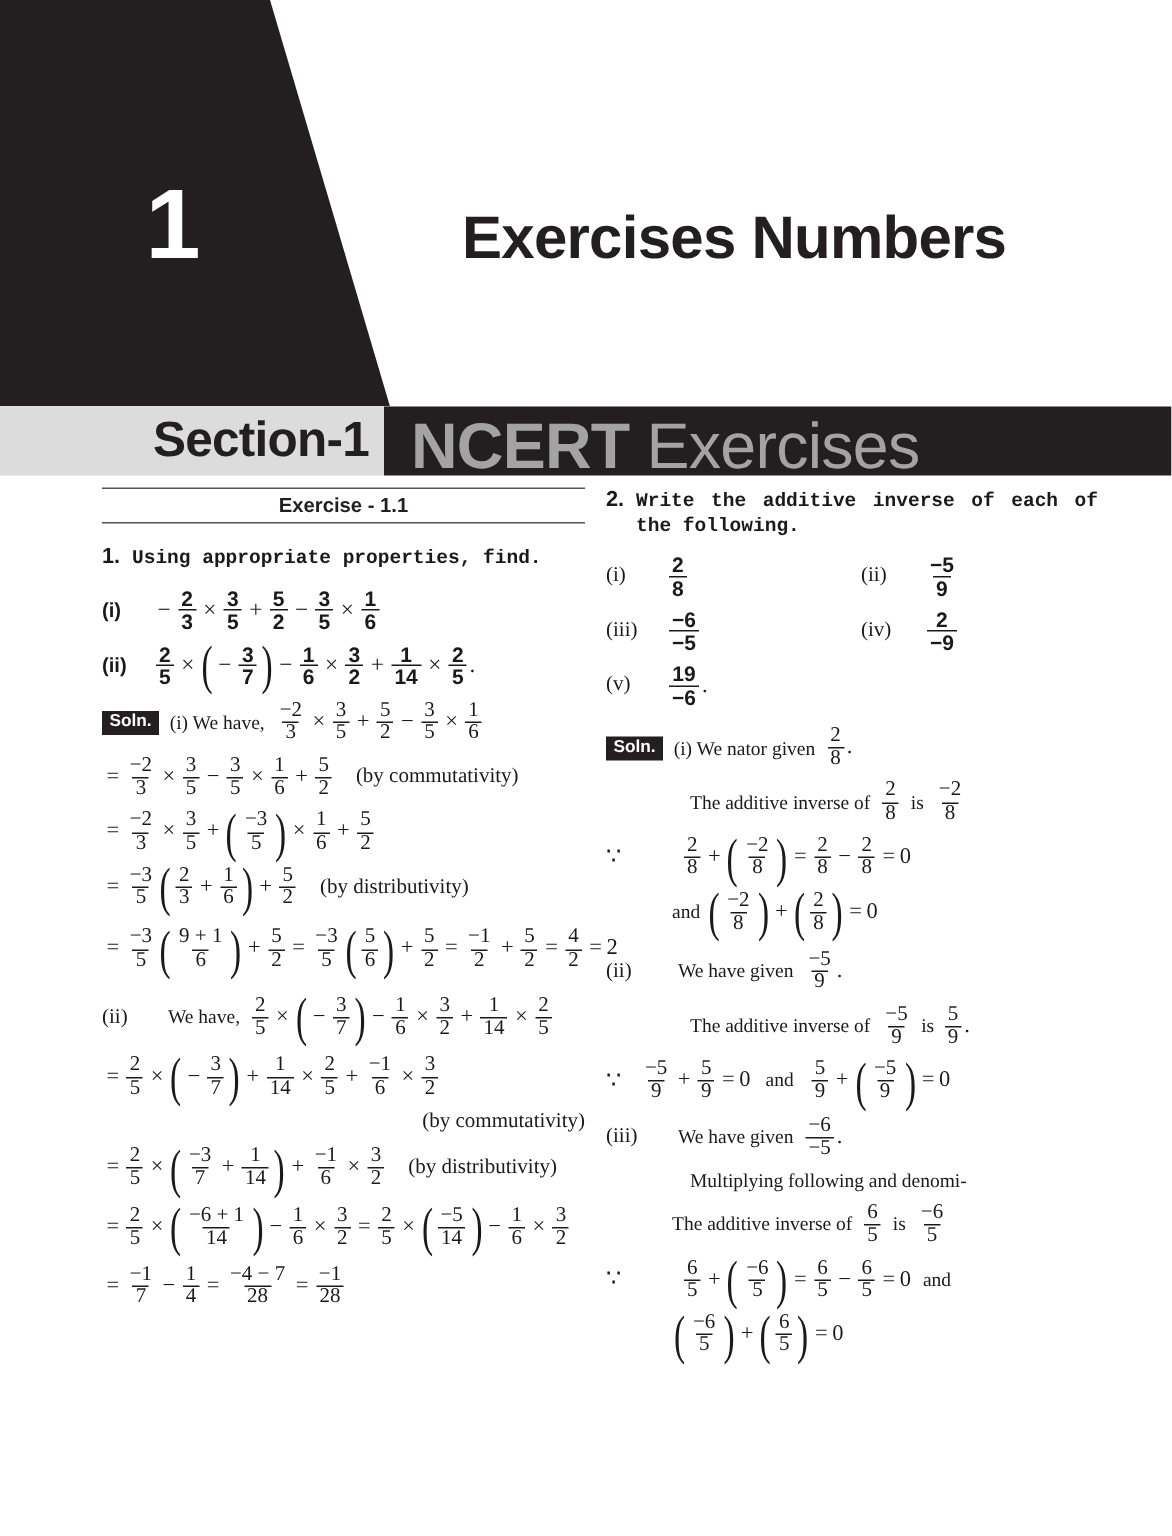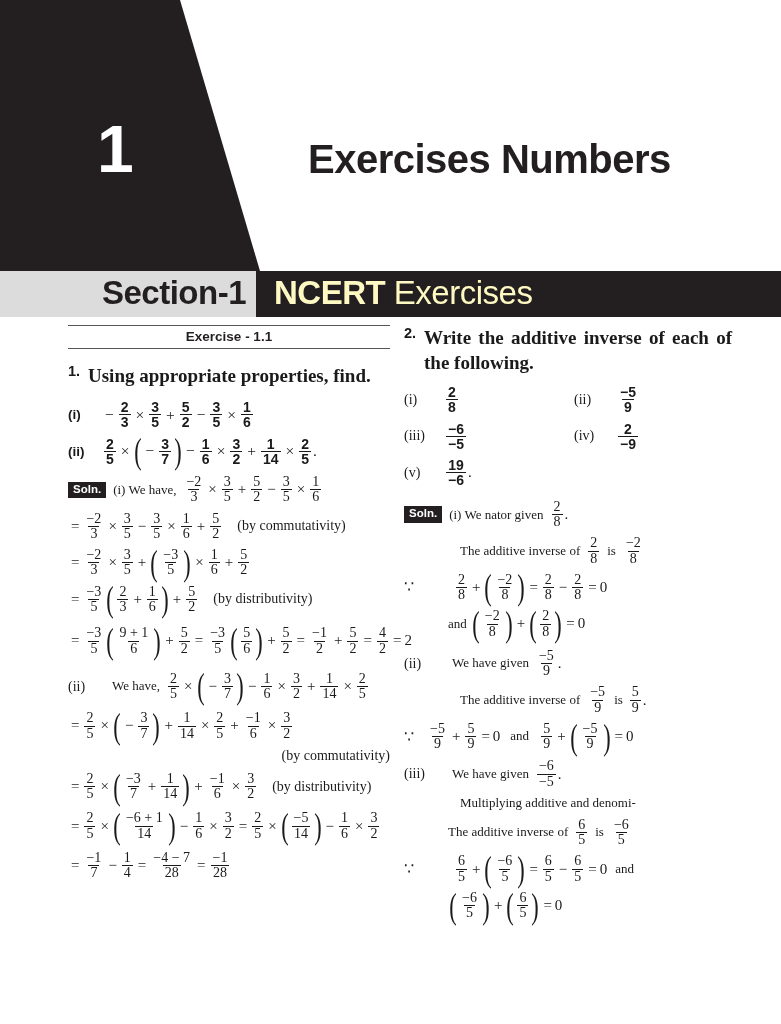"NCERT Exercises" .section-right-label { color: #fef9c3 -> #a3a3a3; font-size: 33px -> 43px }
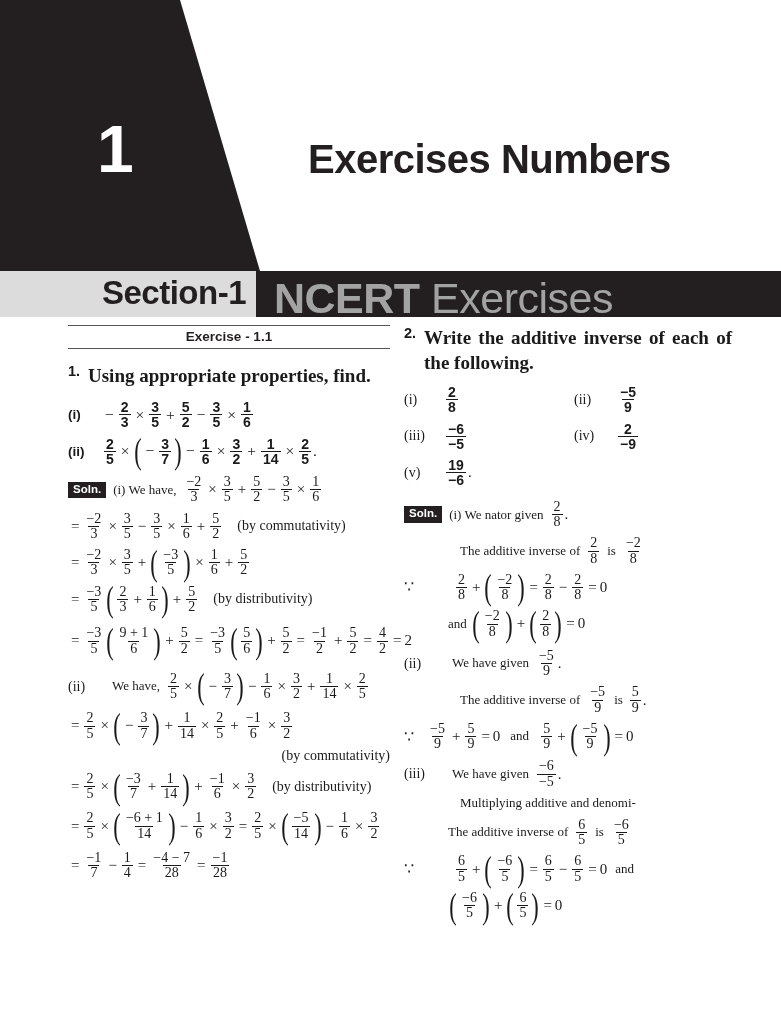"Write the additive inverse of" .q-text { font-family: Liberation Serif, serif -> Liberation Mono, monospace; font-size: 19px -> 13px }
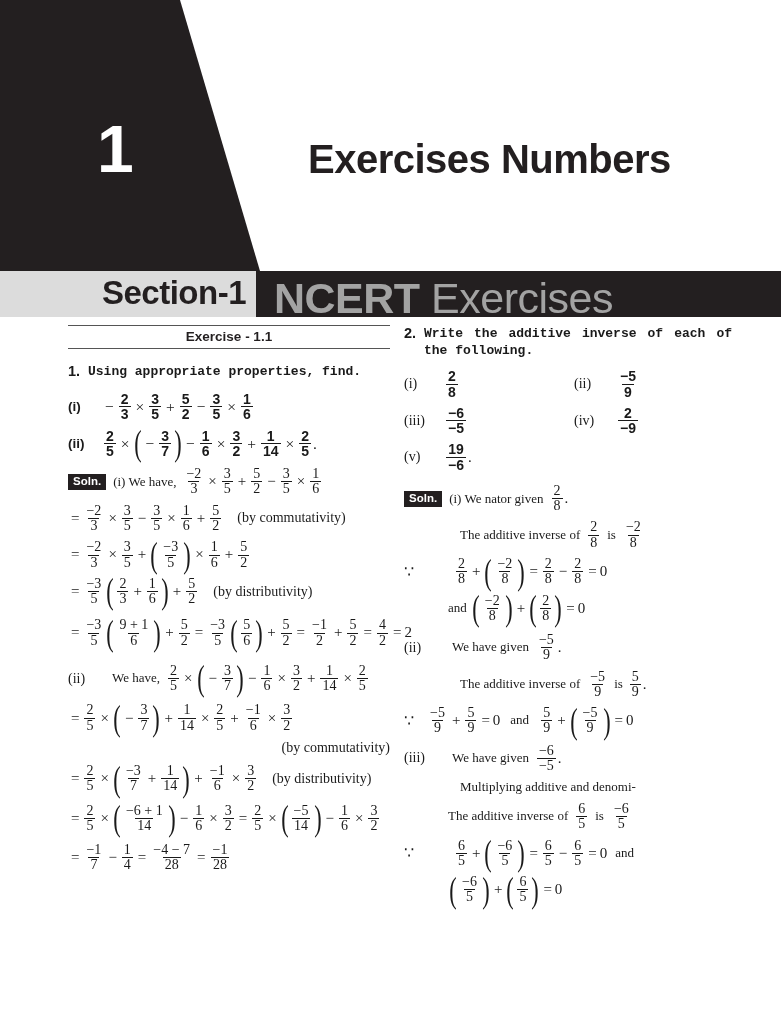"Multiplying additive and denomi-" span.txt { text: additive -> following }
